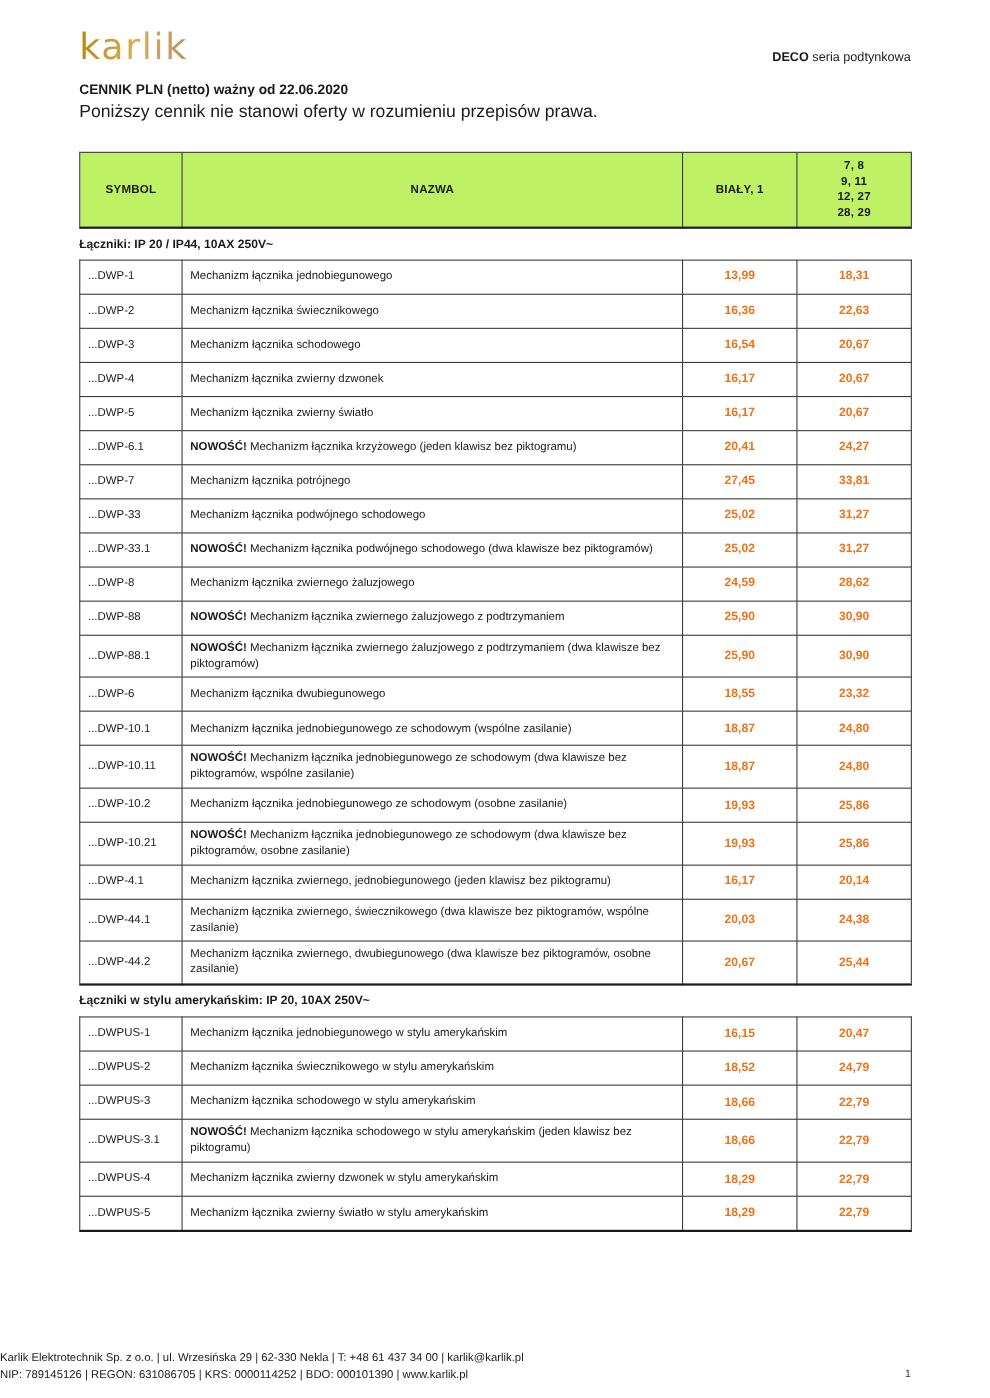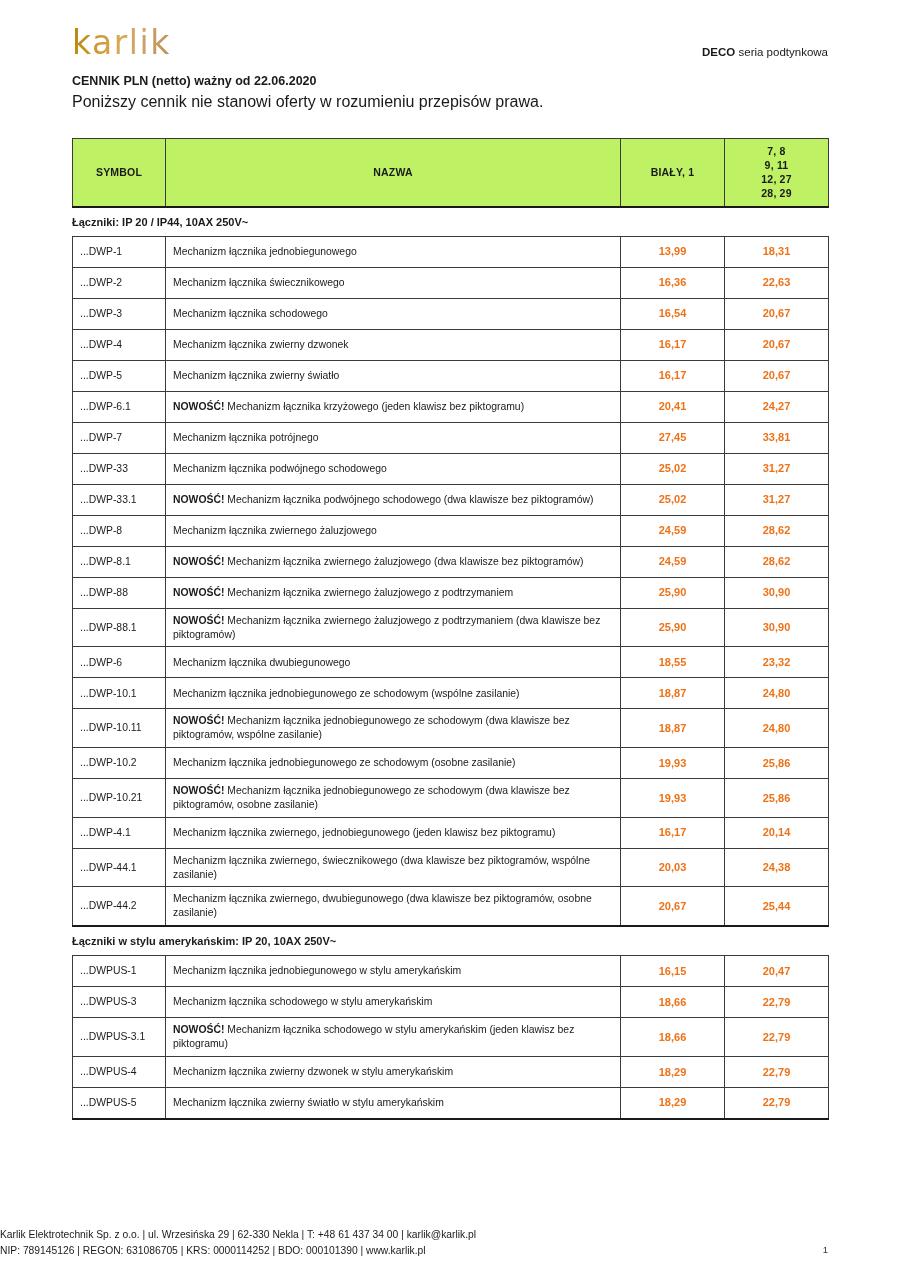"...DWP-8.1" tr { html: <tr> <td>...DWP-8.1</td> <td><span>NOWOŚĆ!</span><span> Mechanizm łącznika zwiernego żaluzjowego (dwa klawisze bez piktogramów)</span></td> <td>24,59</td> <td>28,62</td> </tr> -> none }
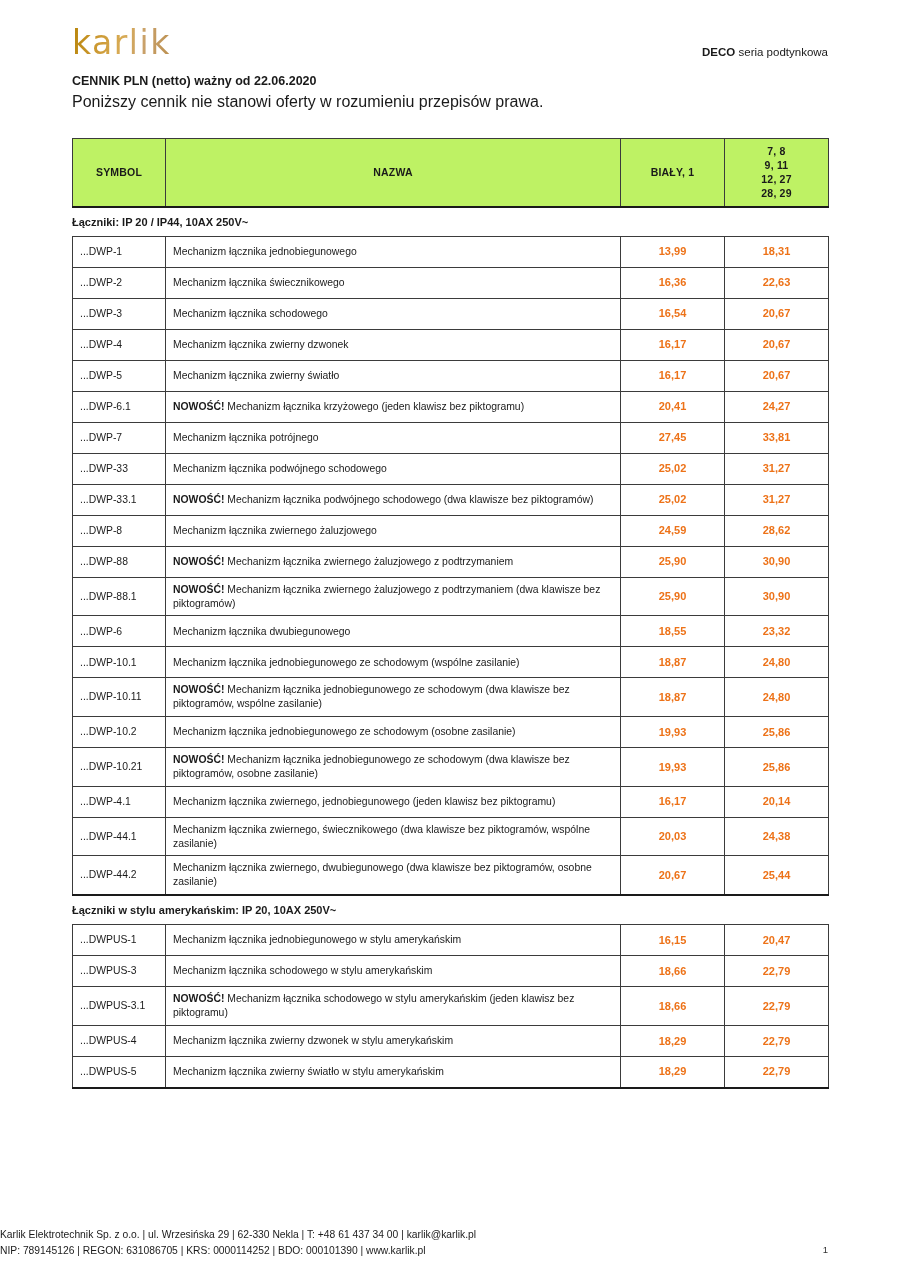"...DWPUS-2" tr { html: none -> <tr> <td>...DWPUS-2</td> <td><span>Mechanizm łącznika świecznikowego w stylu amerykańskim</span></td> <td>18,52</td> <td>24,79</td> </tr> }
